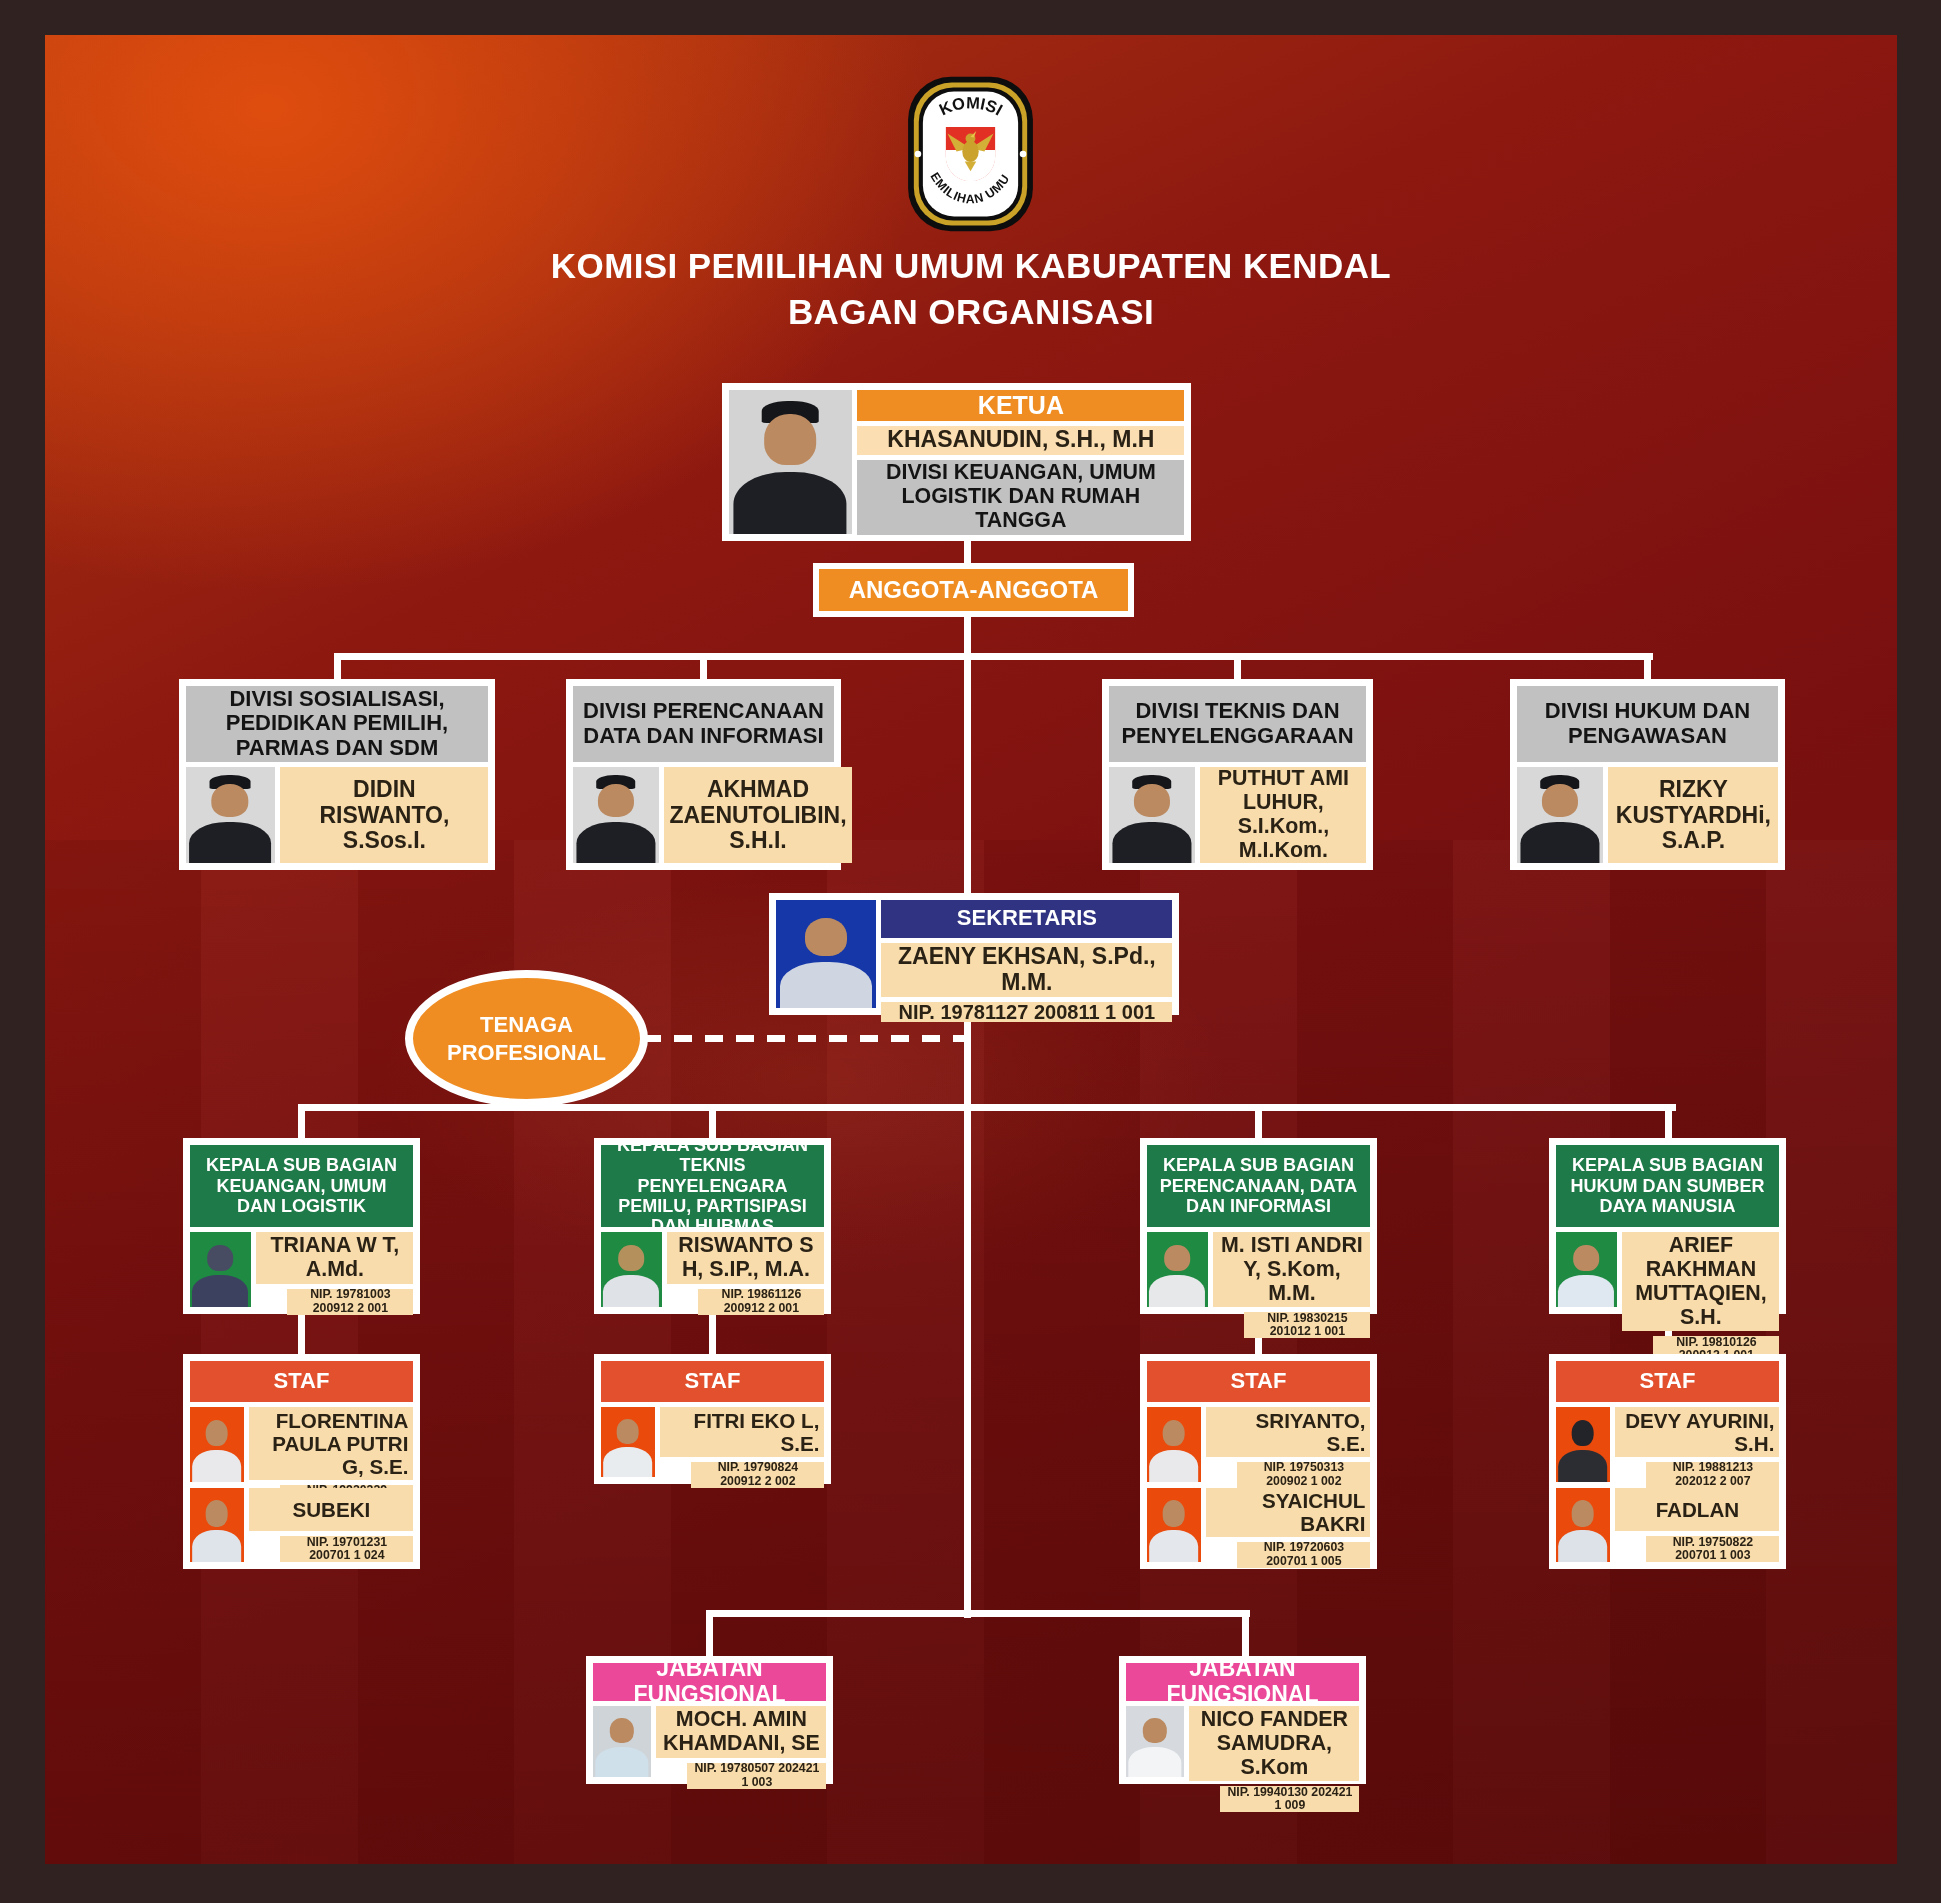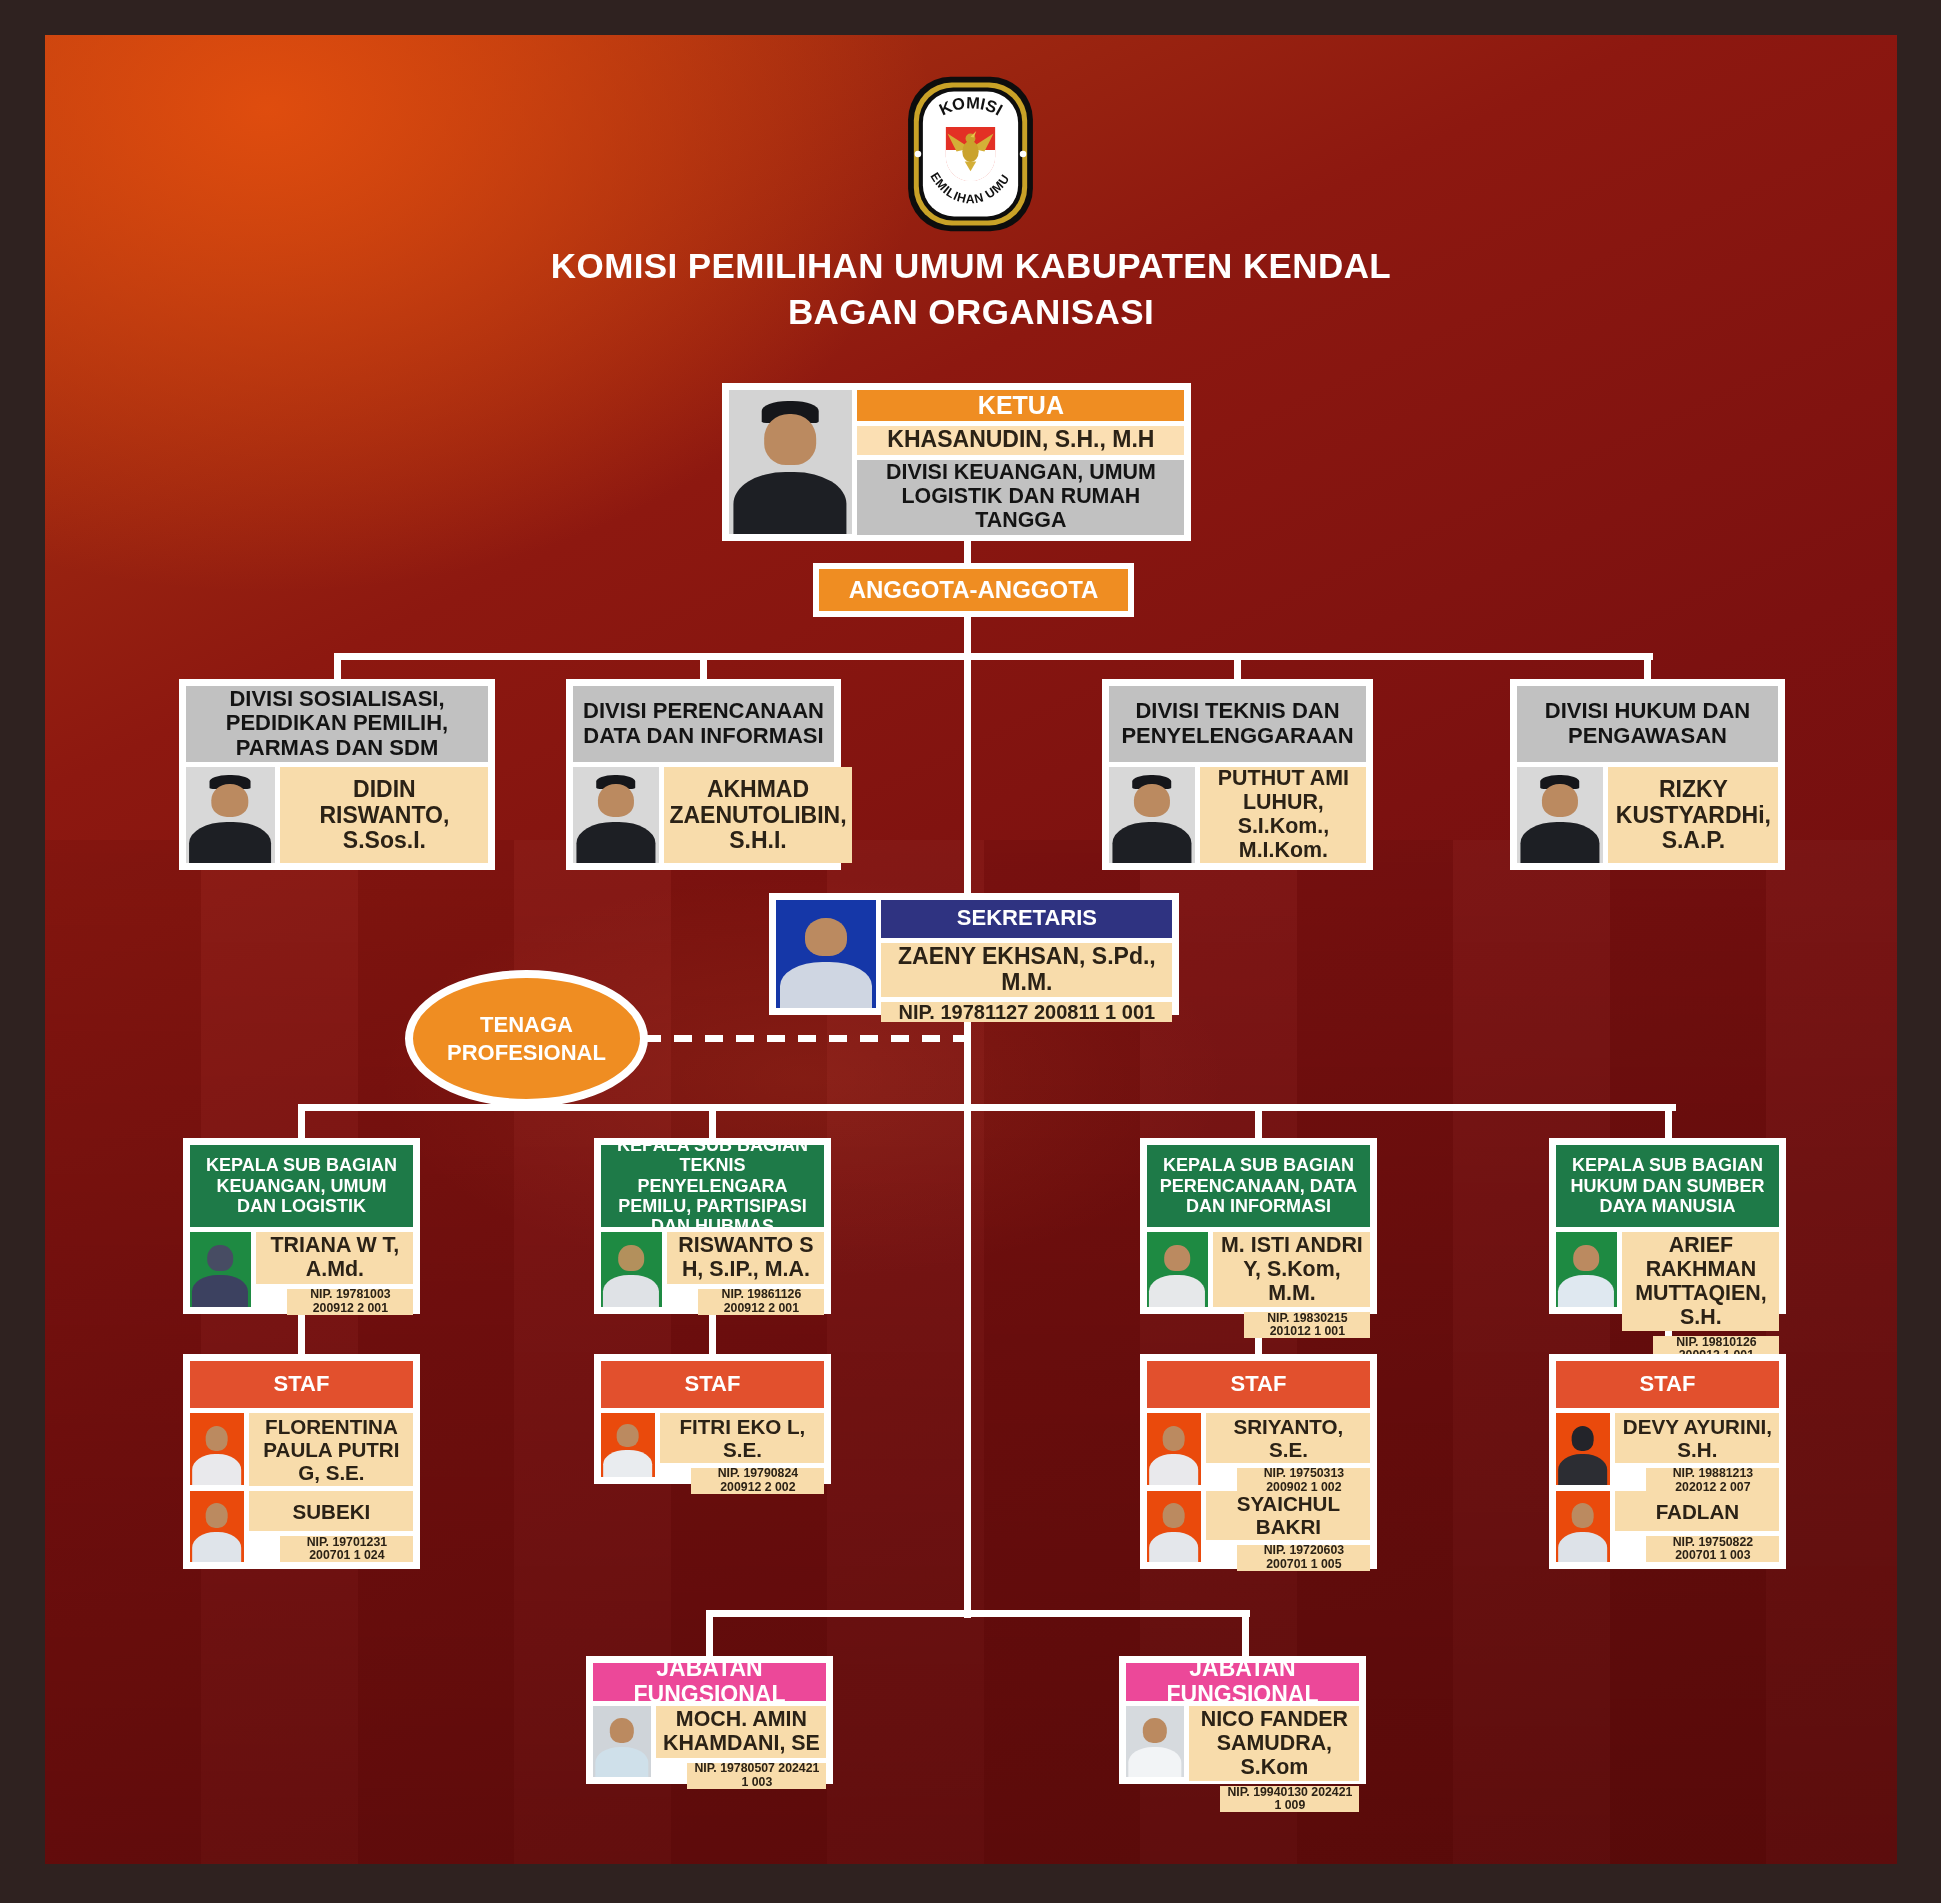"STAF" .stafhdr { height: 47px -> 41px }
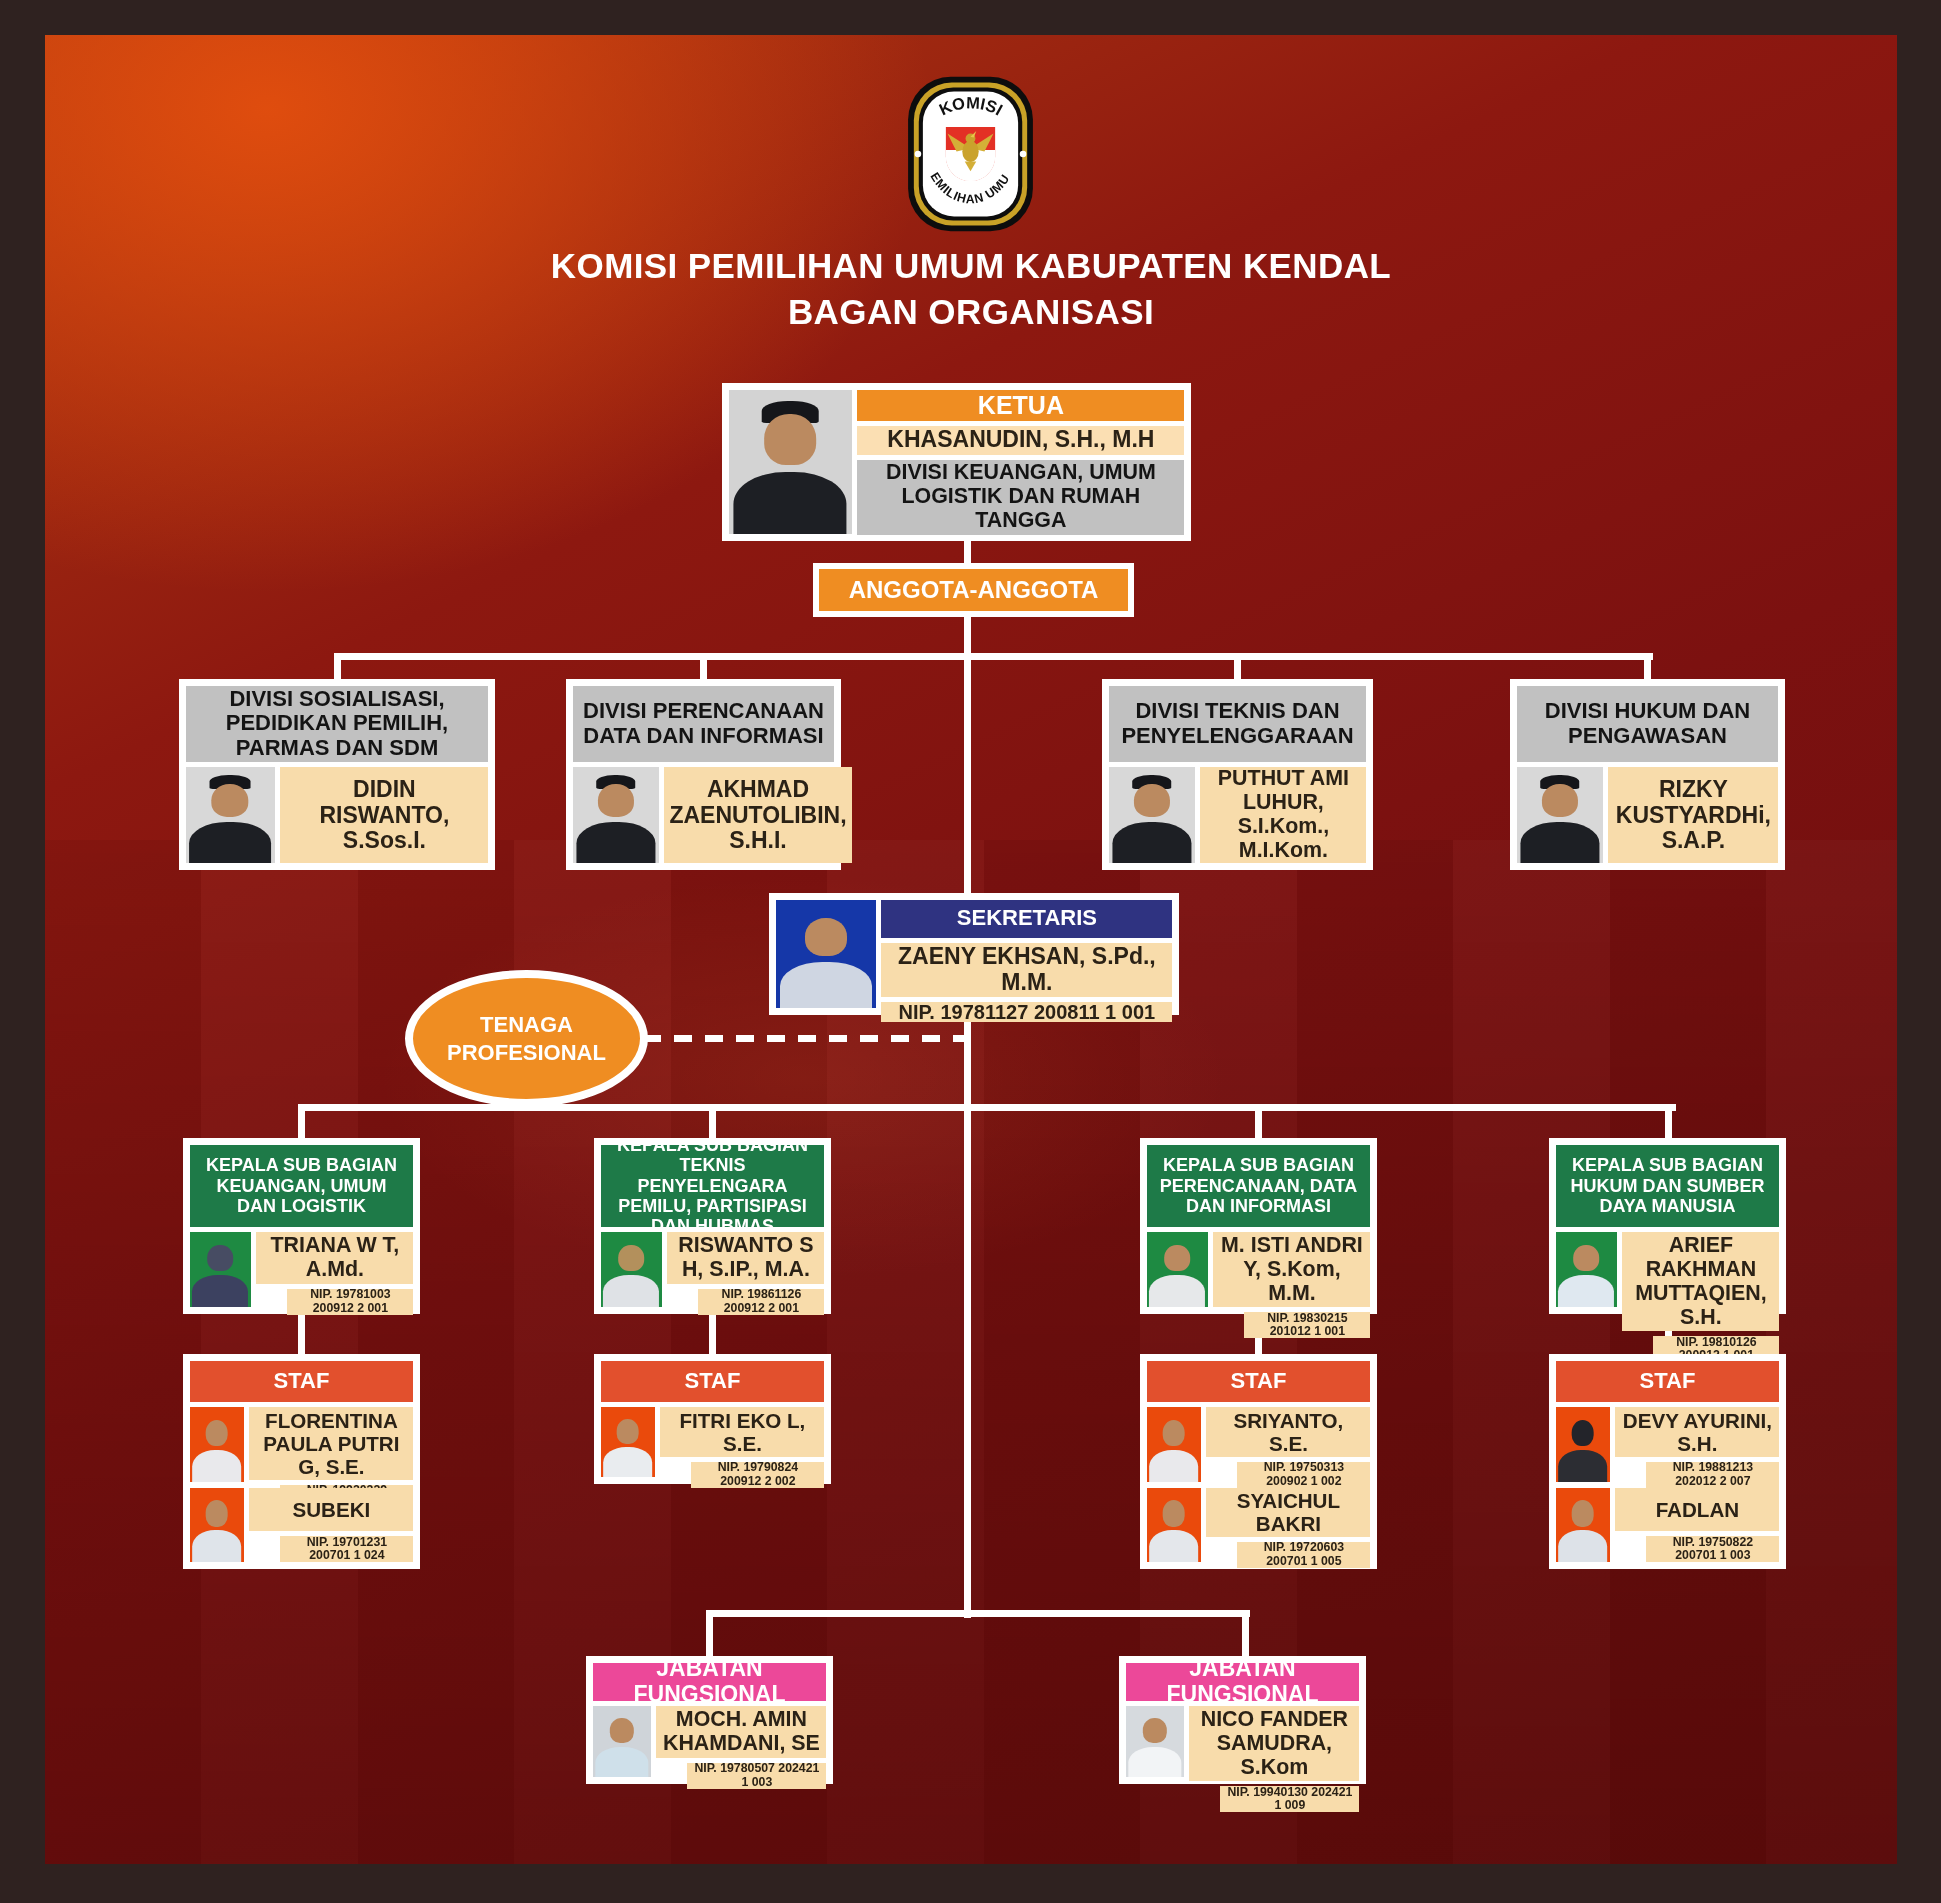"FLORENTINA PAULA PUTRI G, S.E." .name-sm { text-align: none -> right }
